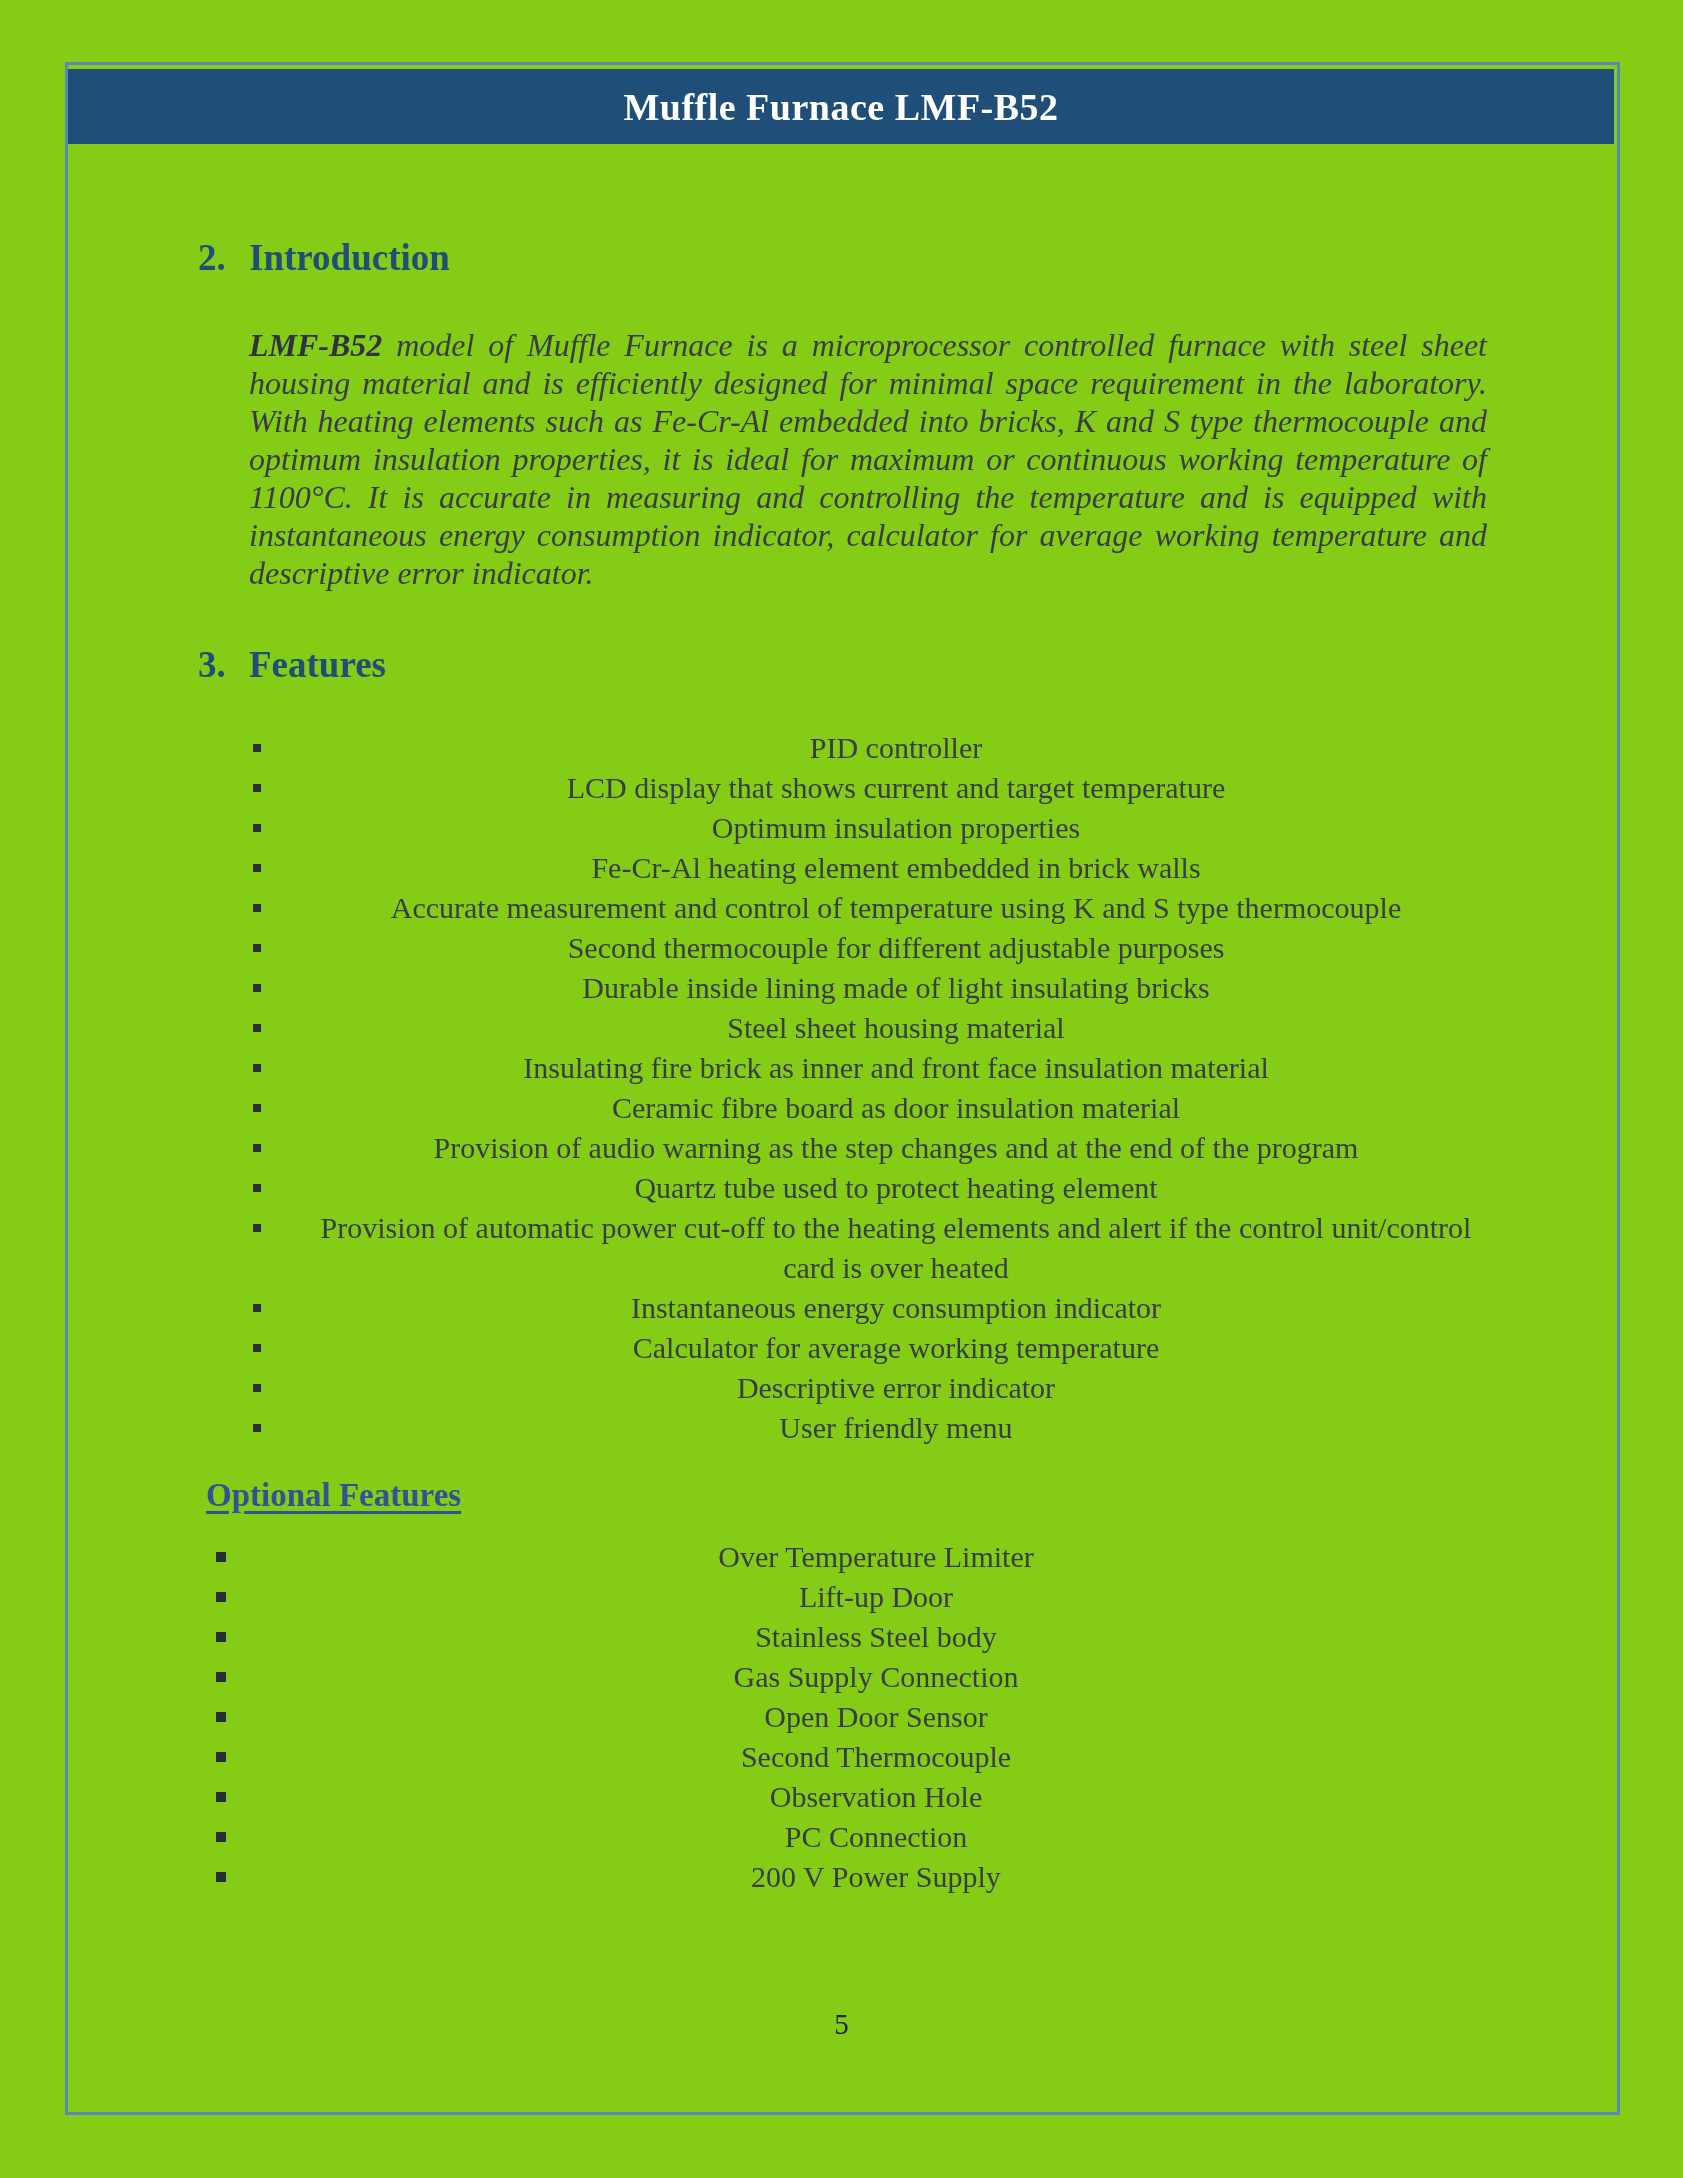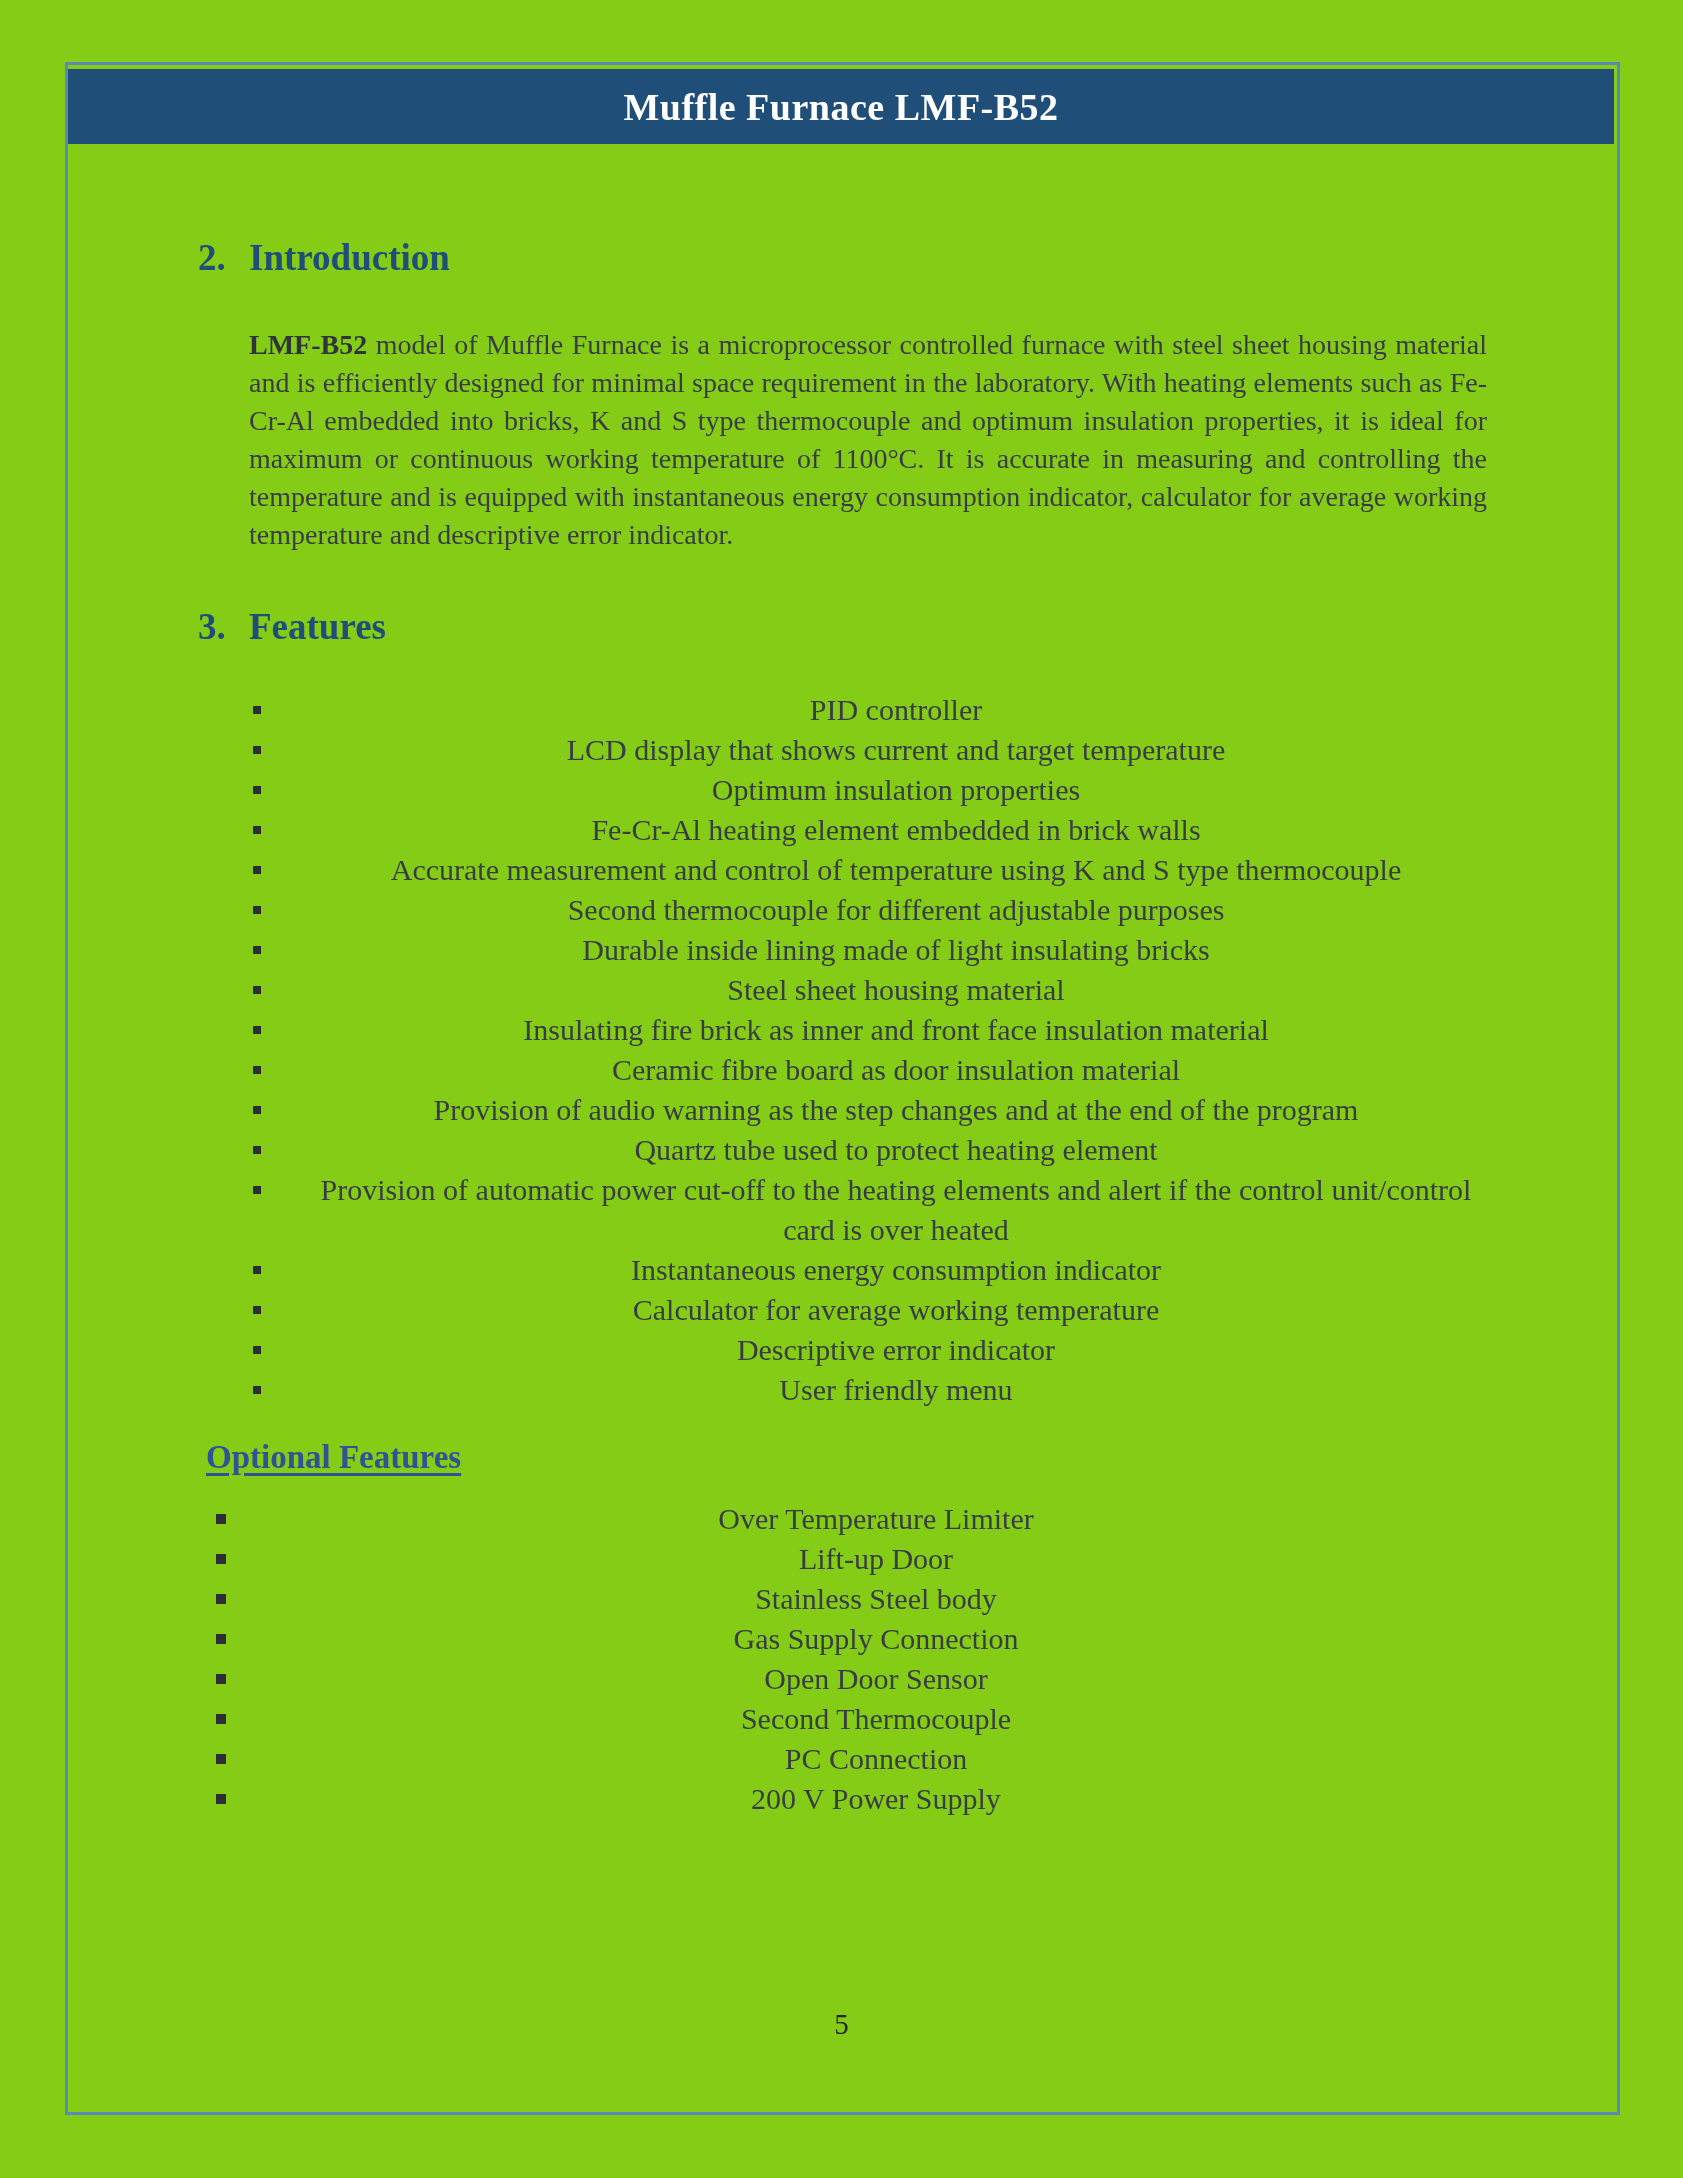"LMF-B52 model of Muffle Furnace" p.para { font-size: 28px -> 32px; font-style: none -> italic }
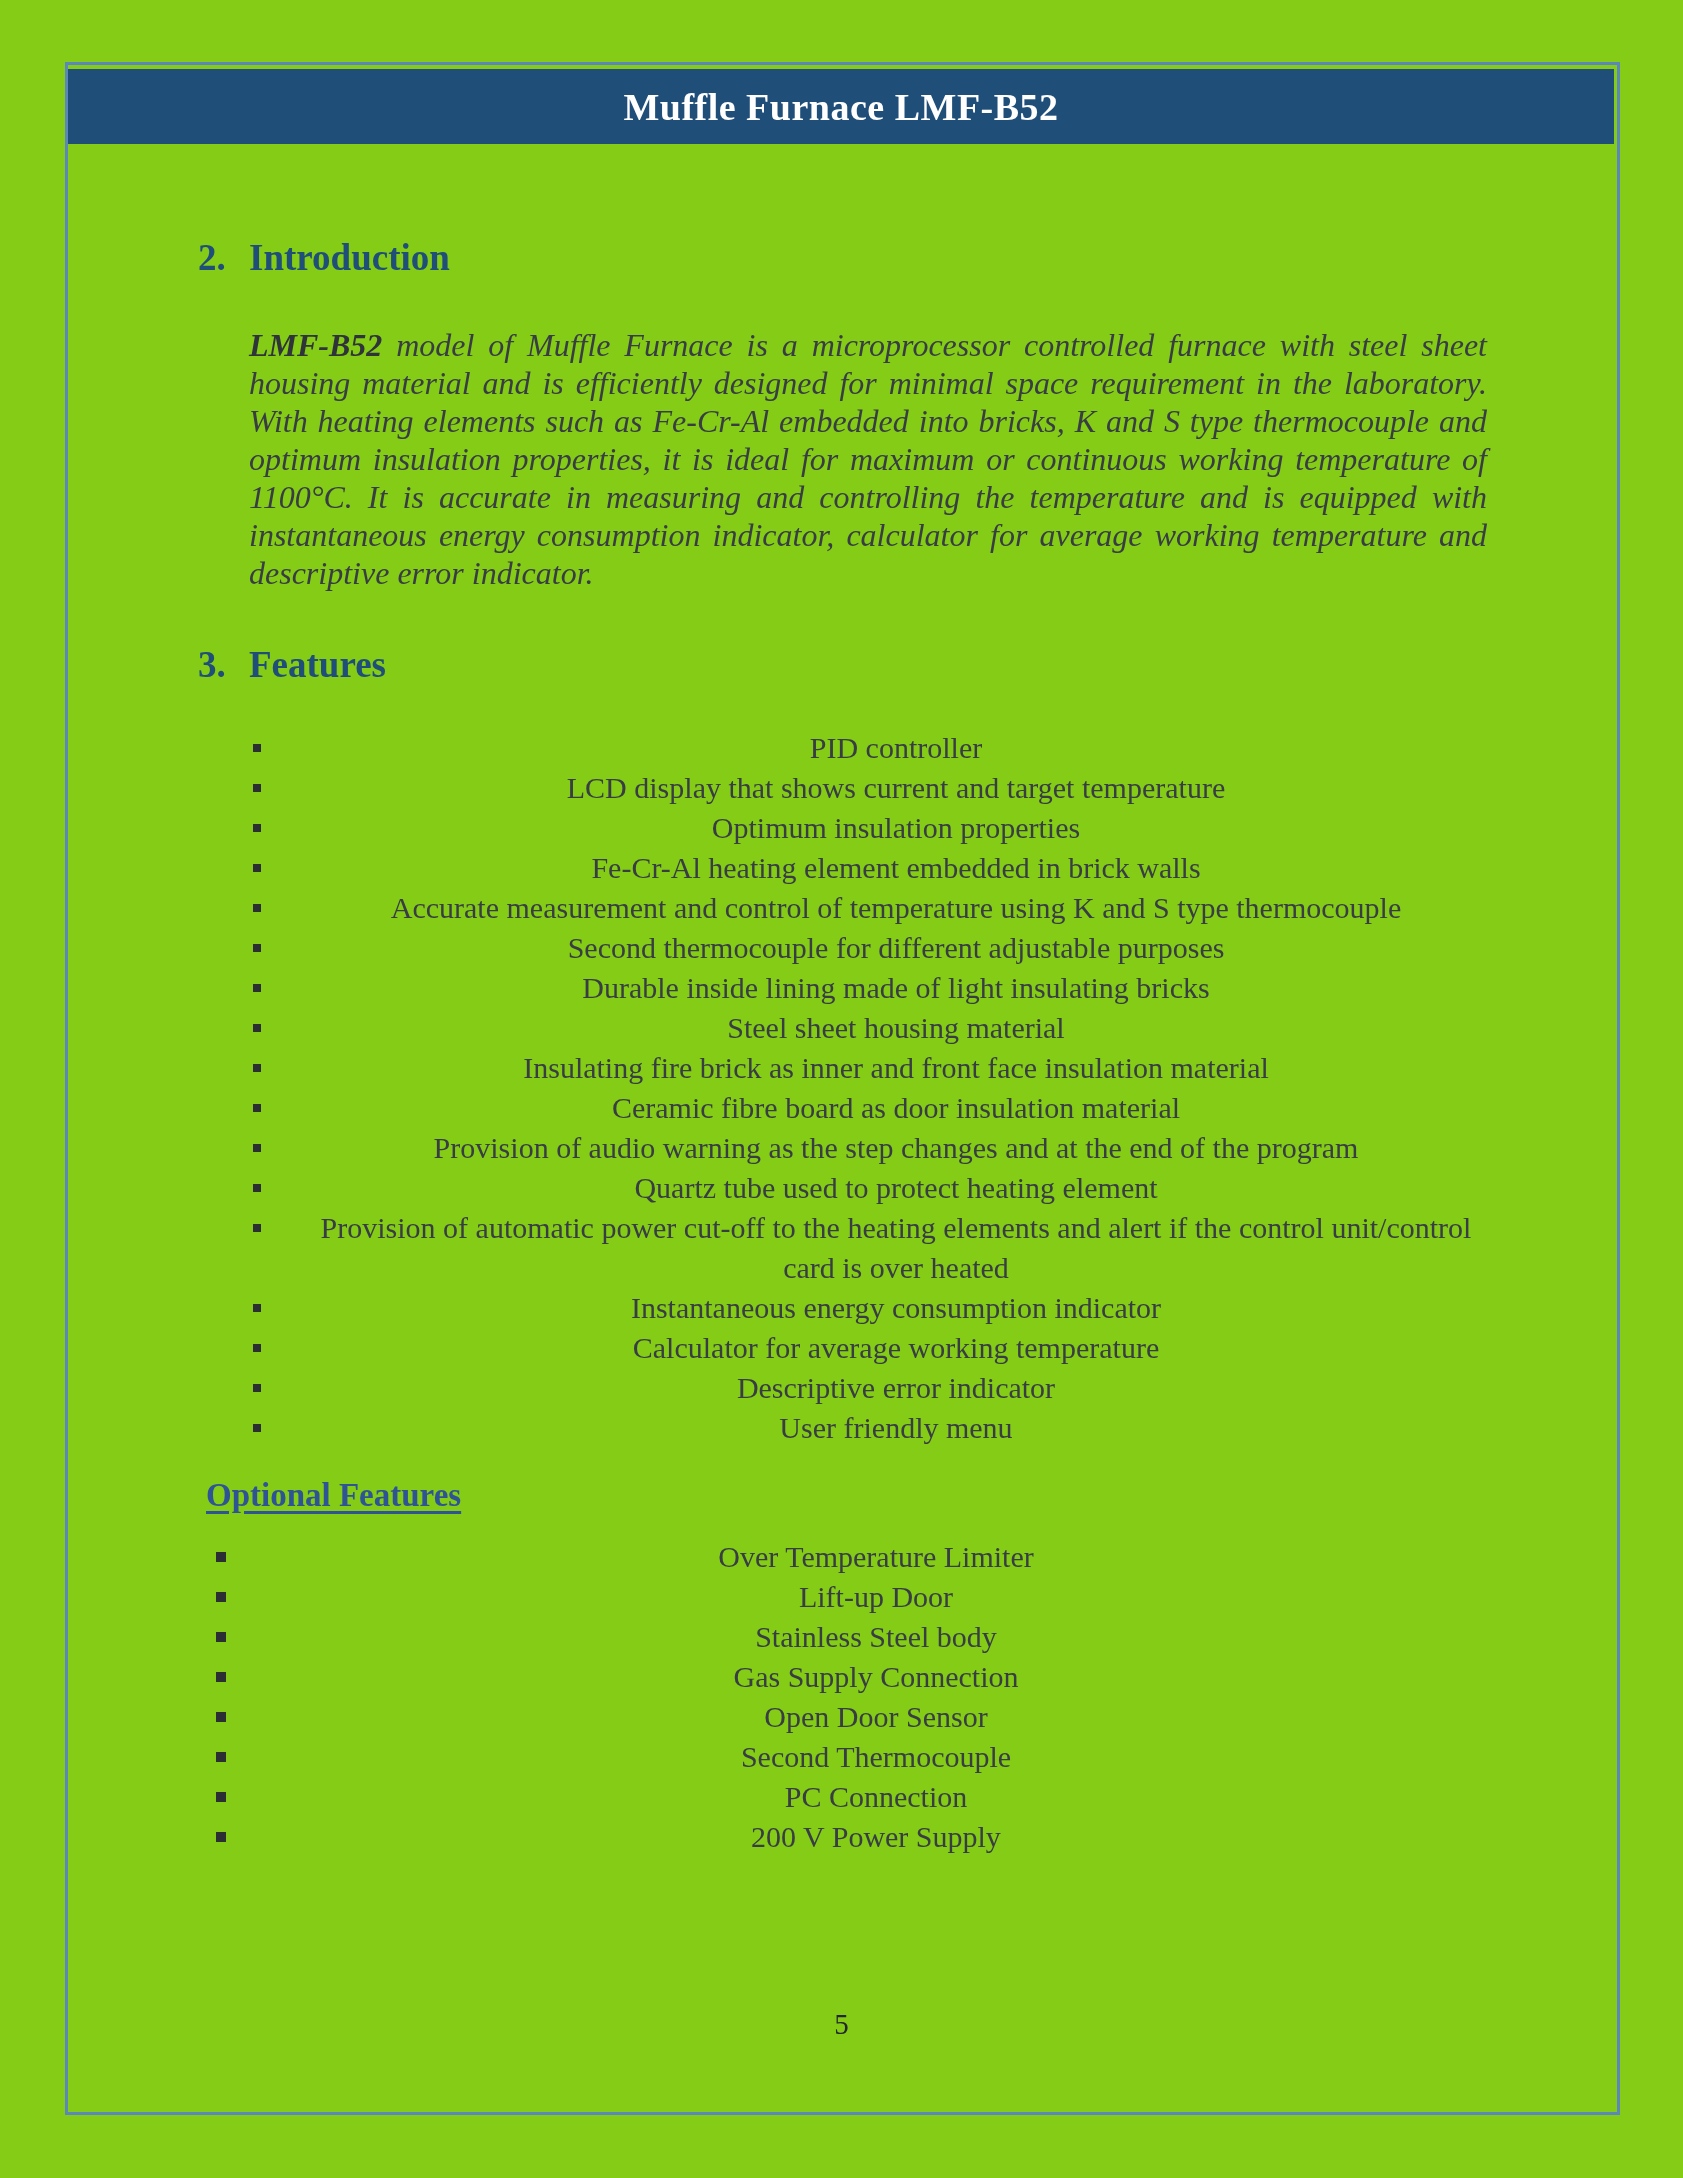"Observation Hole" li { html: none -> <li><span></span><span>Observation Hole</span></li> }
